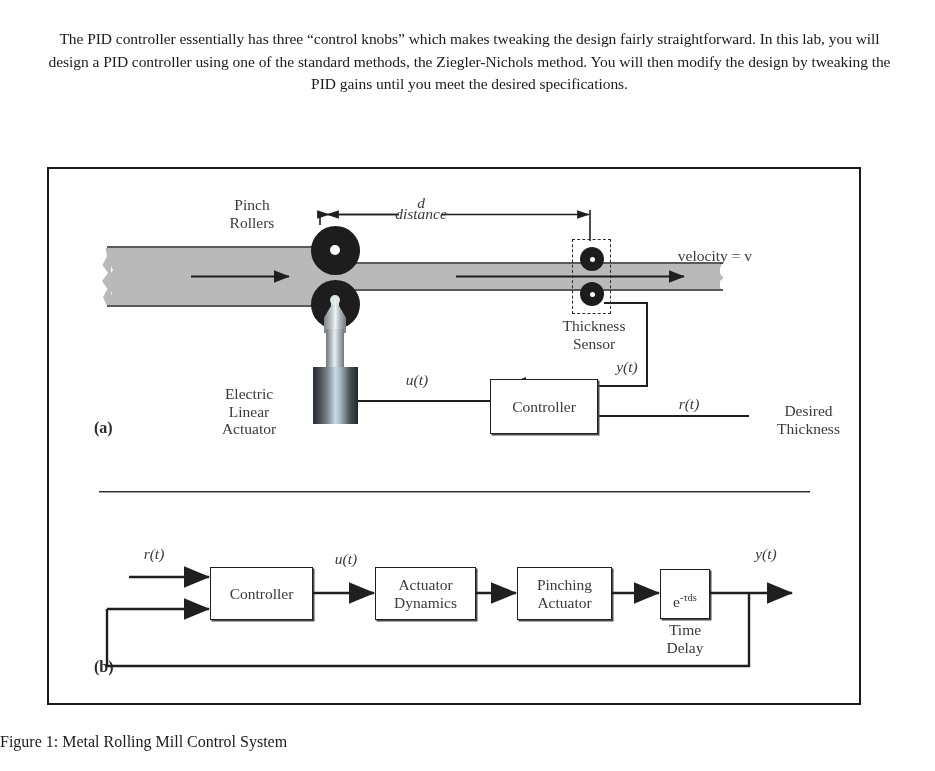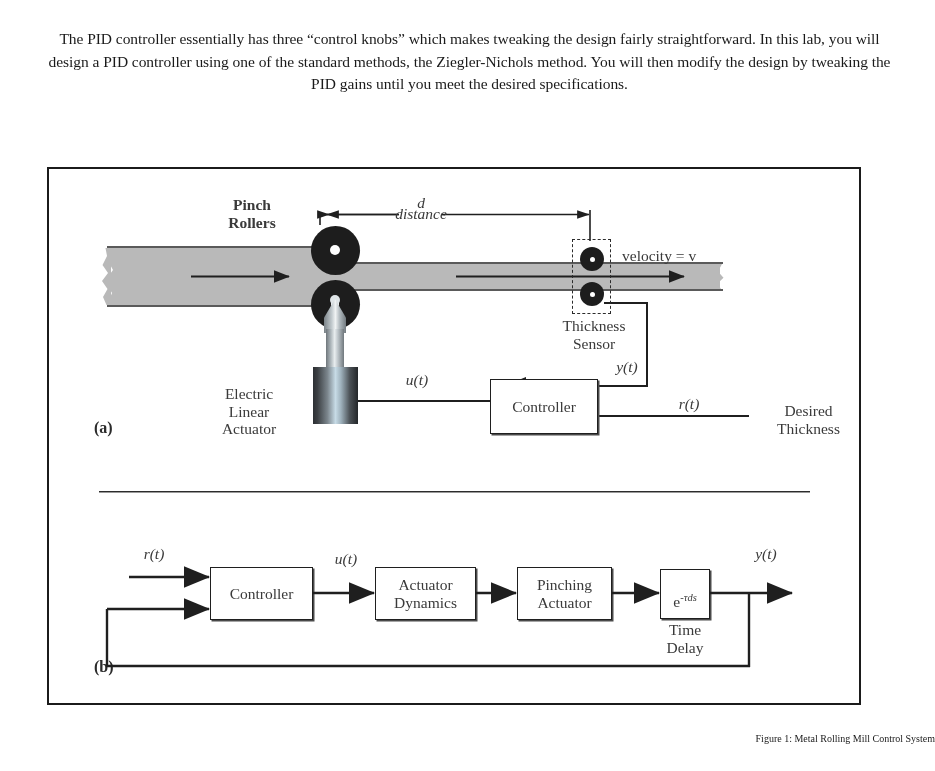"Pinch" div.fig-label { font-weight: bold -> none }
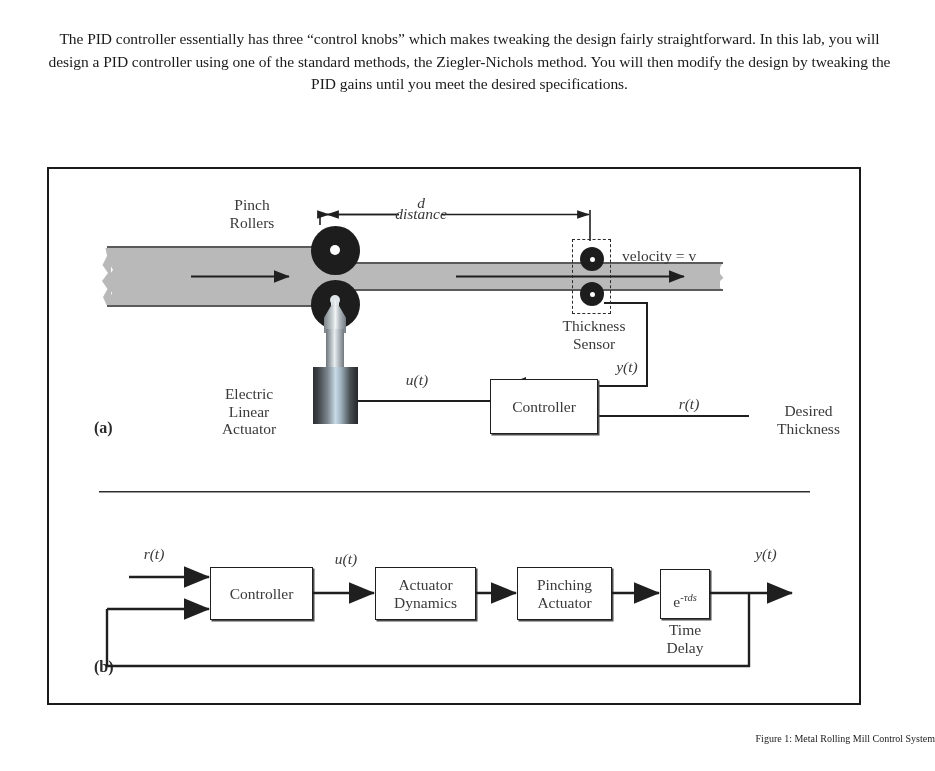"velocity = v" div.fig-label { text-align: left -> right }
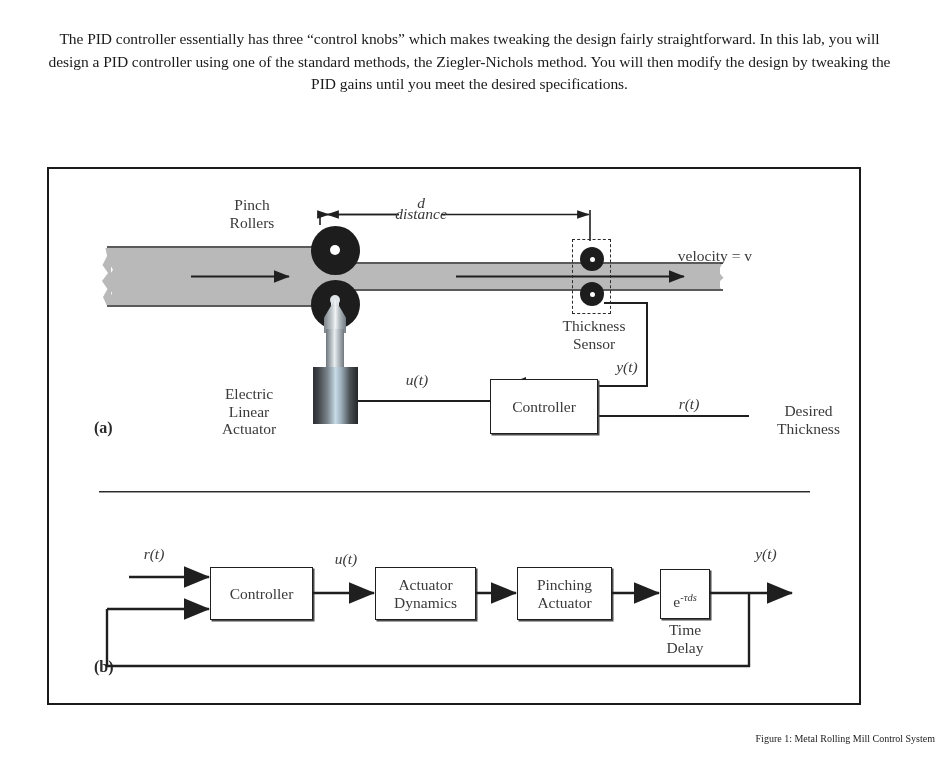"-τds" span { font-style: italic -> none }
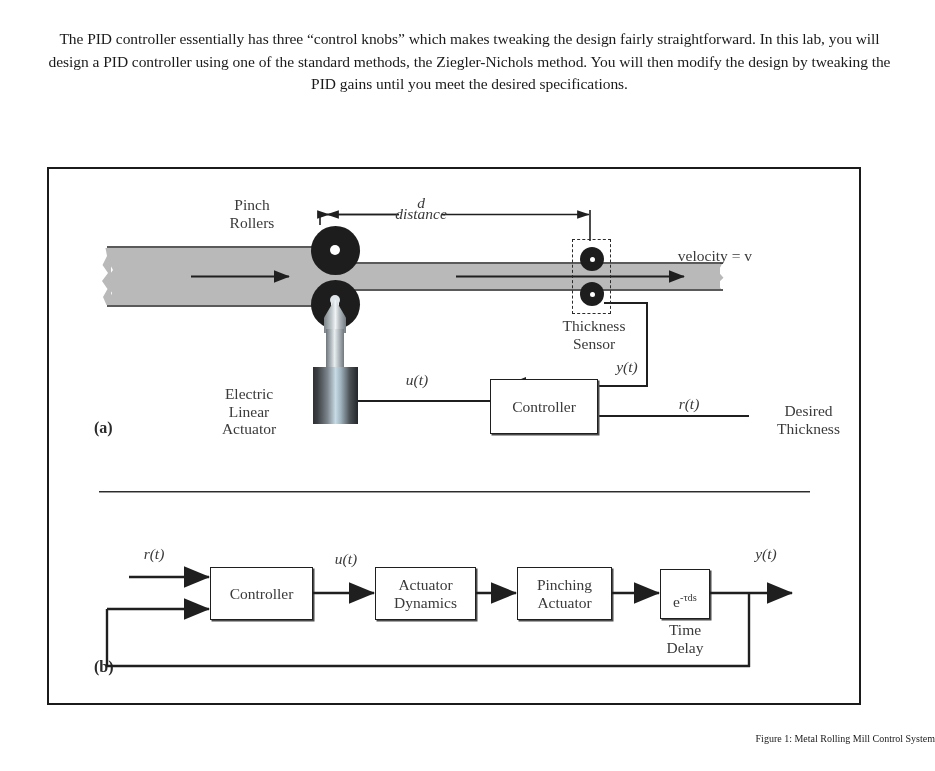"Figure 1: Metal Rolling Mill" #figure-caption { font-size: 10px -> 16px; text-align: right -> left }
